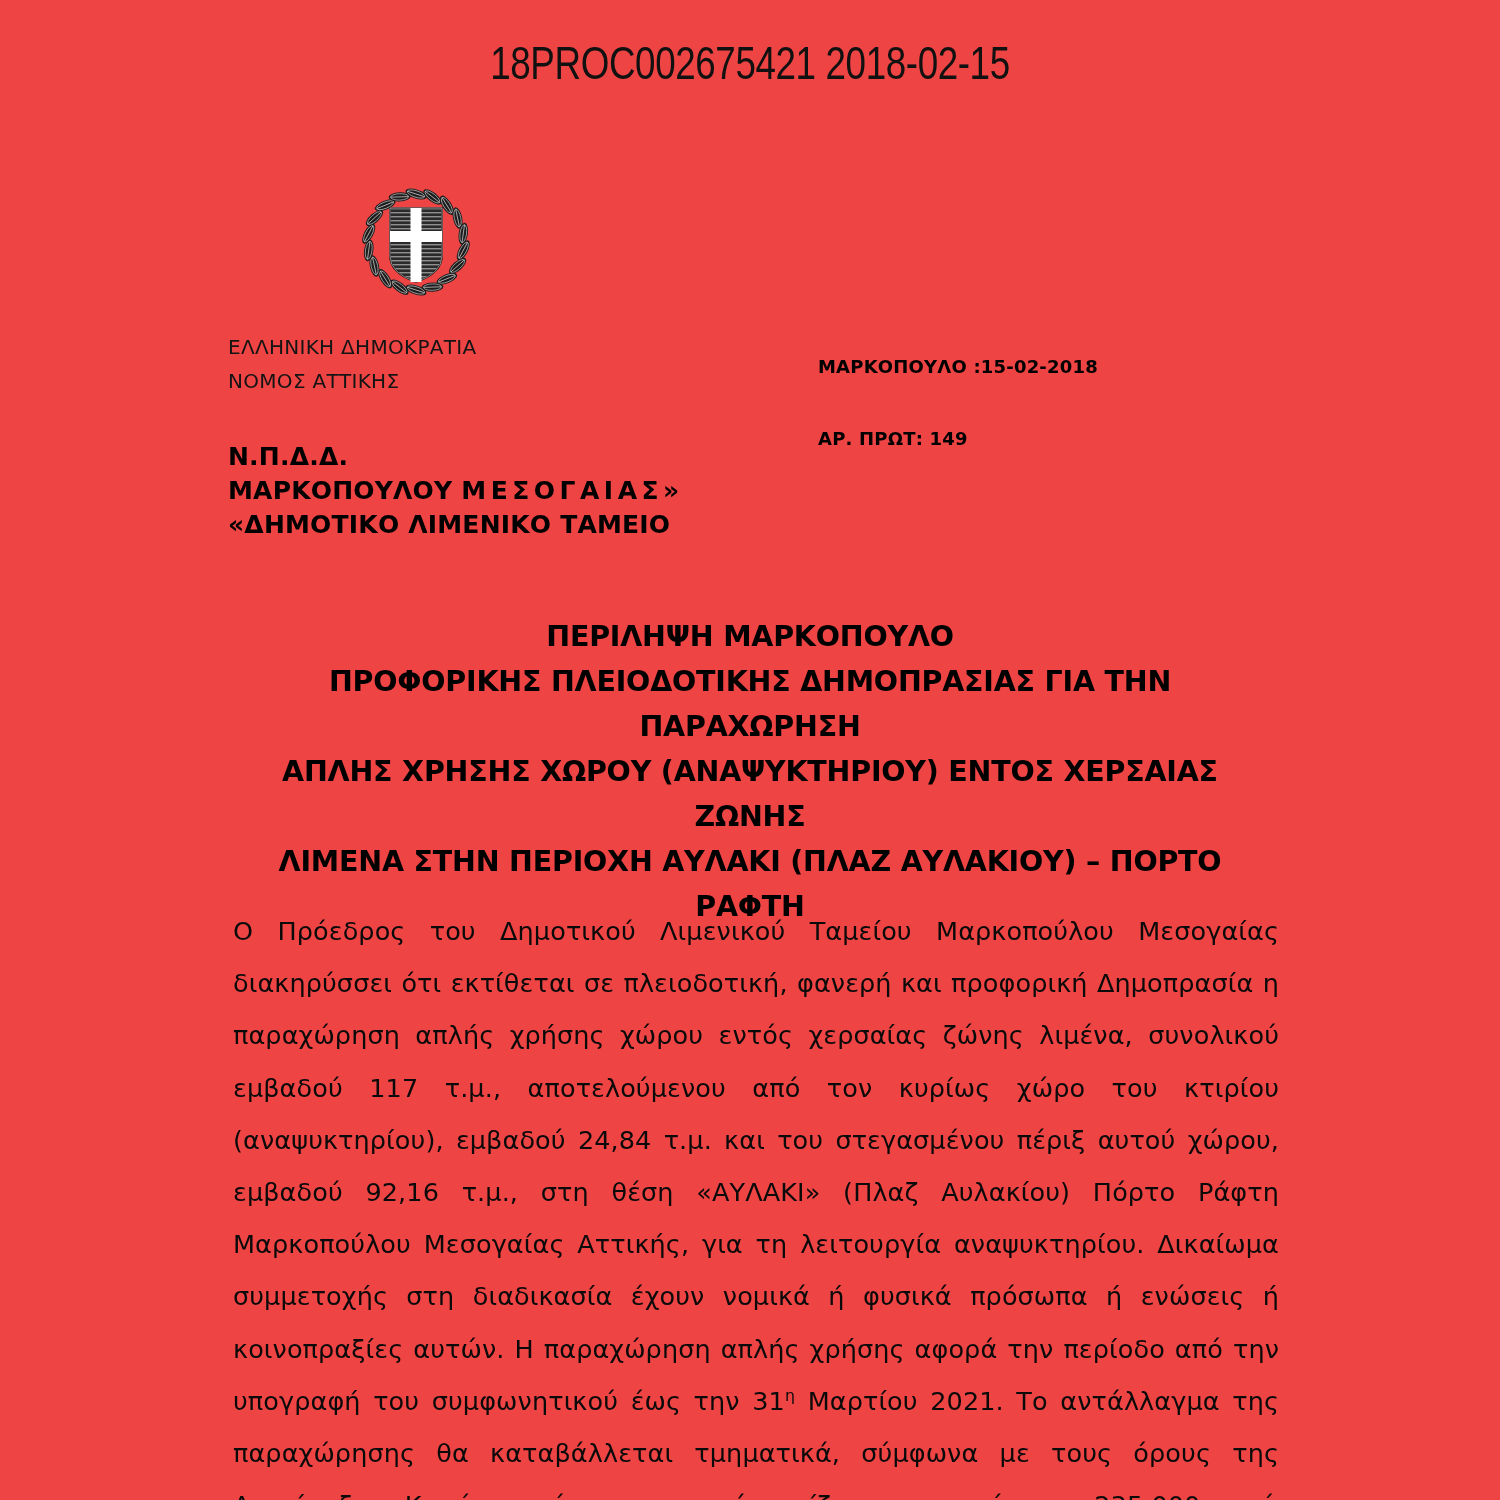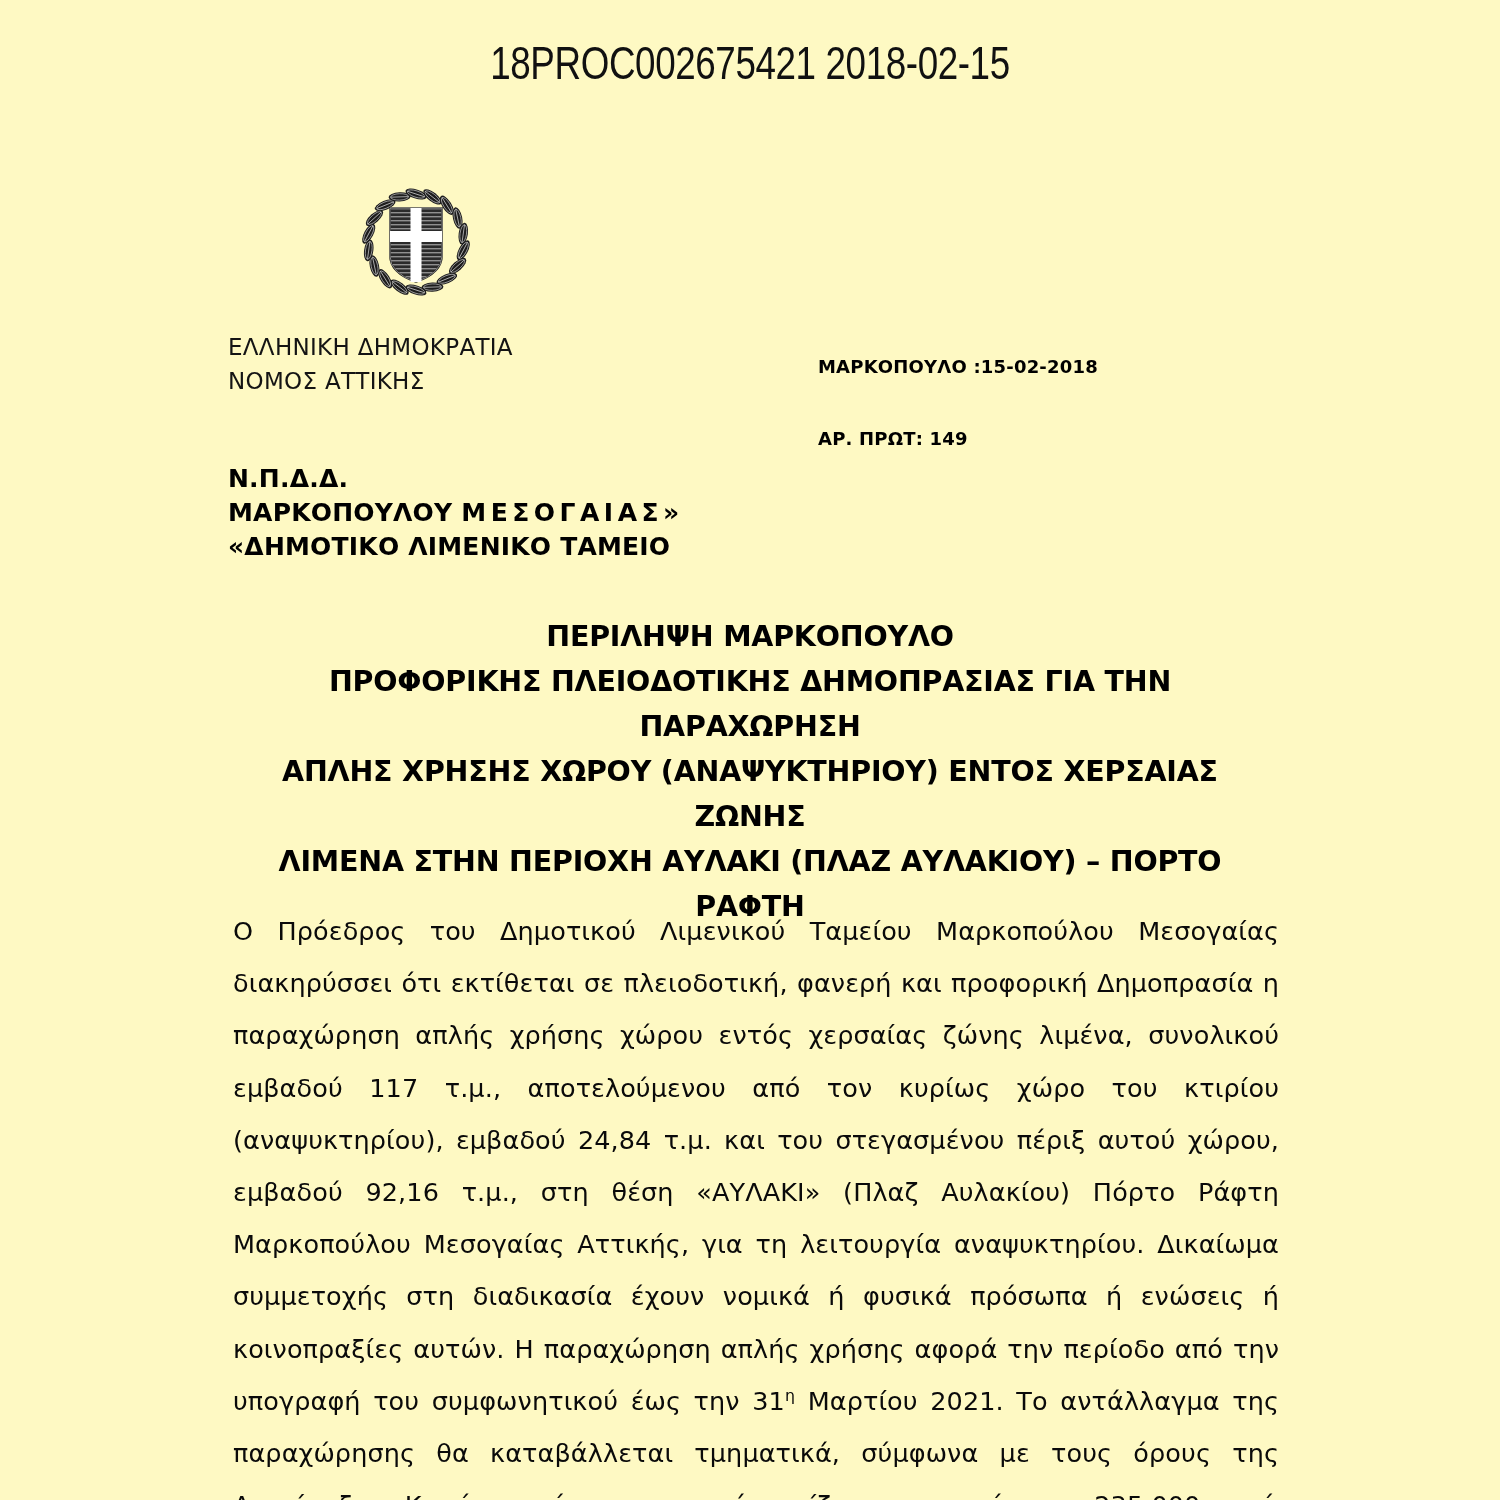"18PROC002675421 2018-02-15" .page { background: #fef9c3 -> #ef4444 }
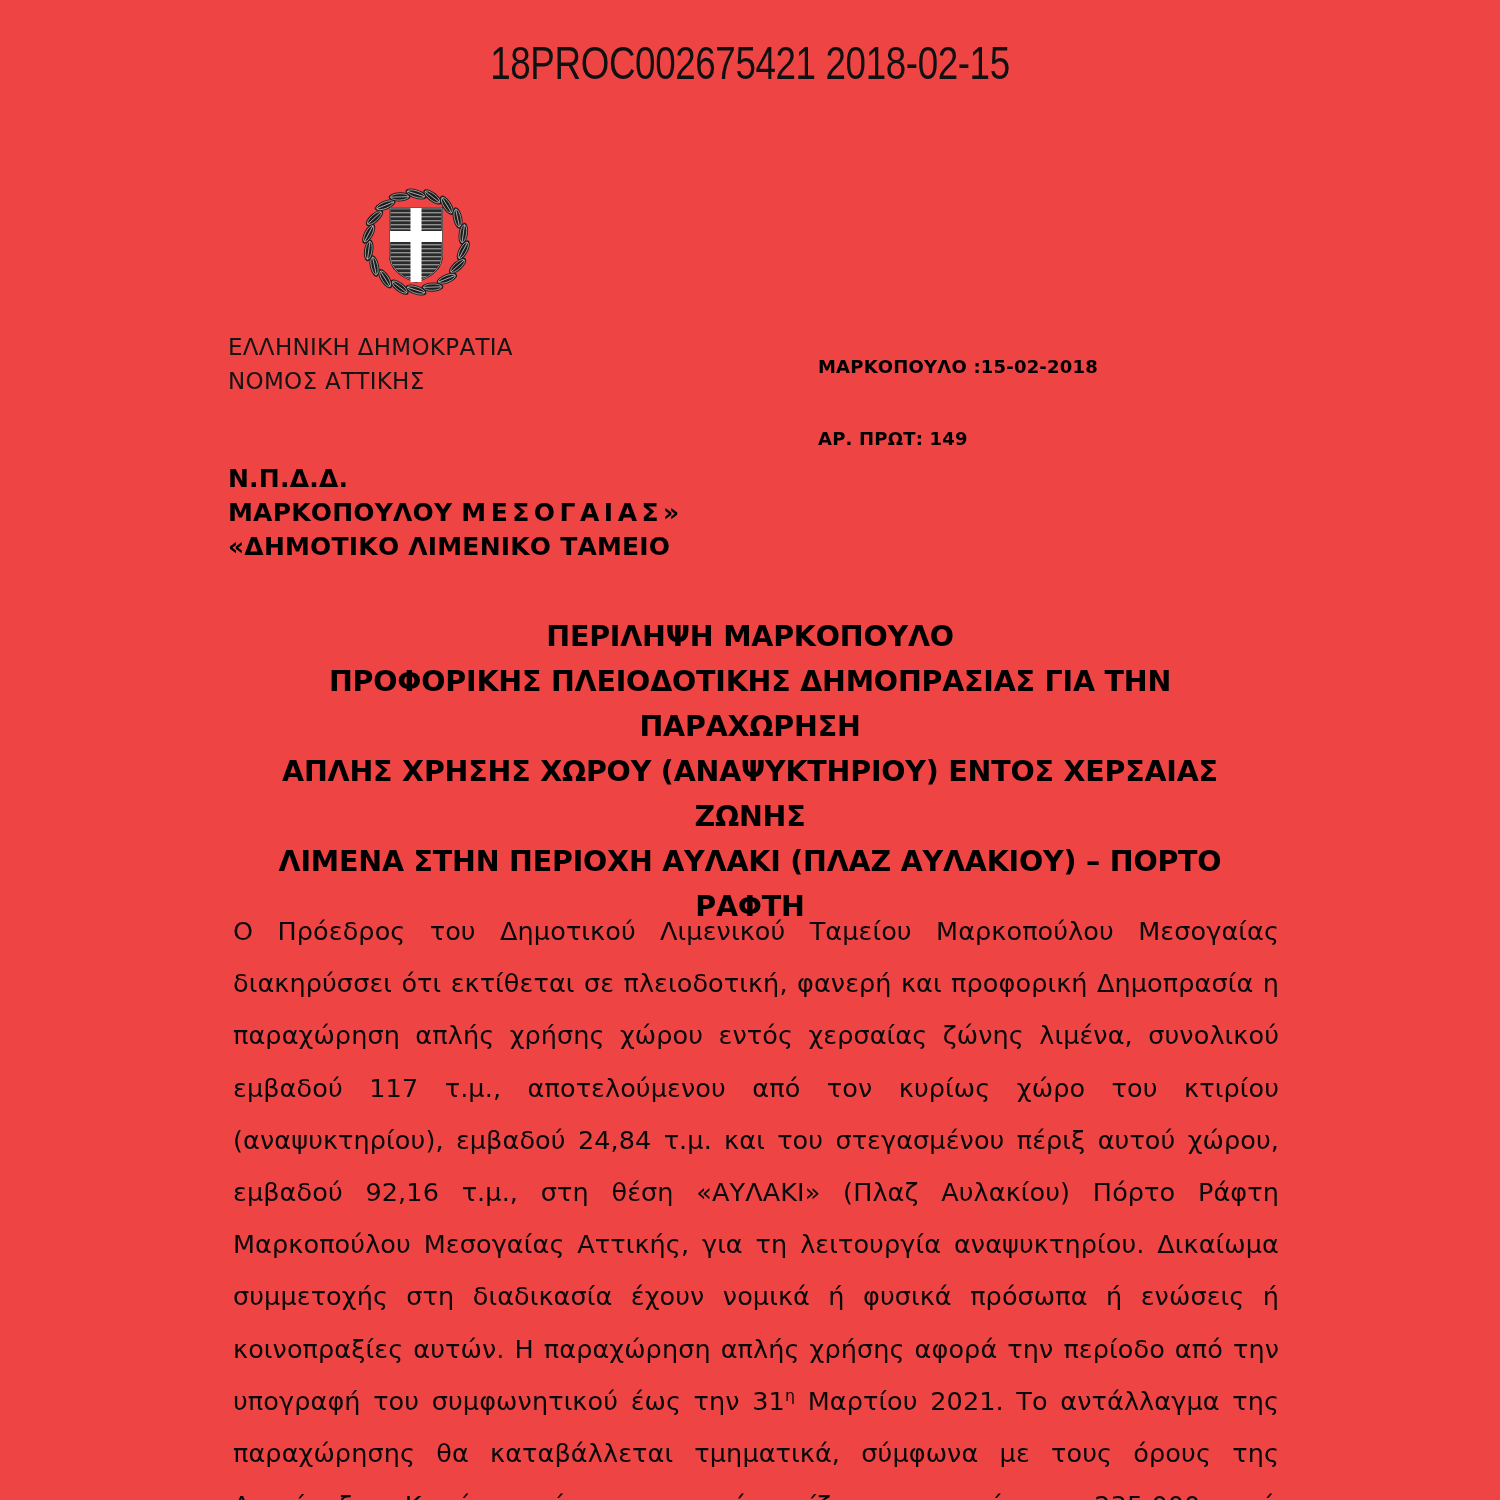"ΕΛΛΗΝΙΚΗ ΔΗΜΟΚΡΑΤΙΑ" .lh-light { font-size: 23px -> 20px }
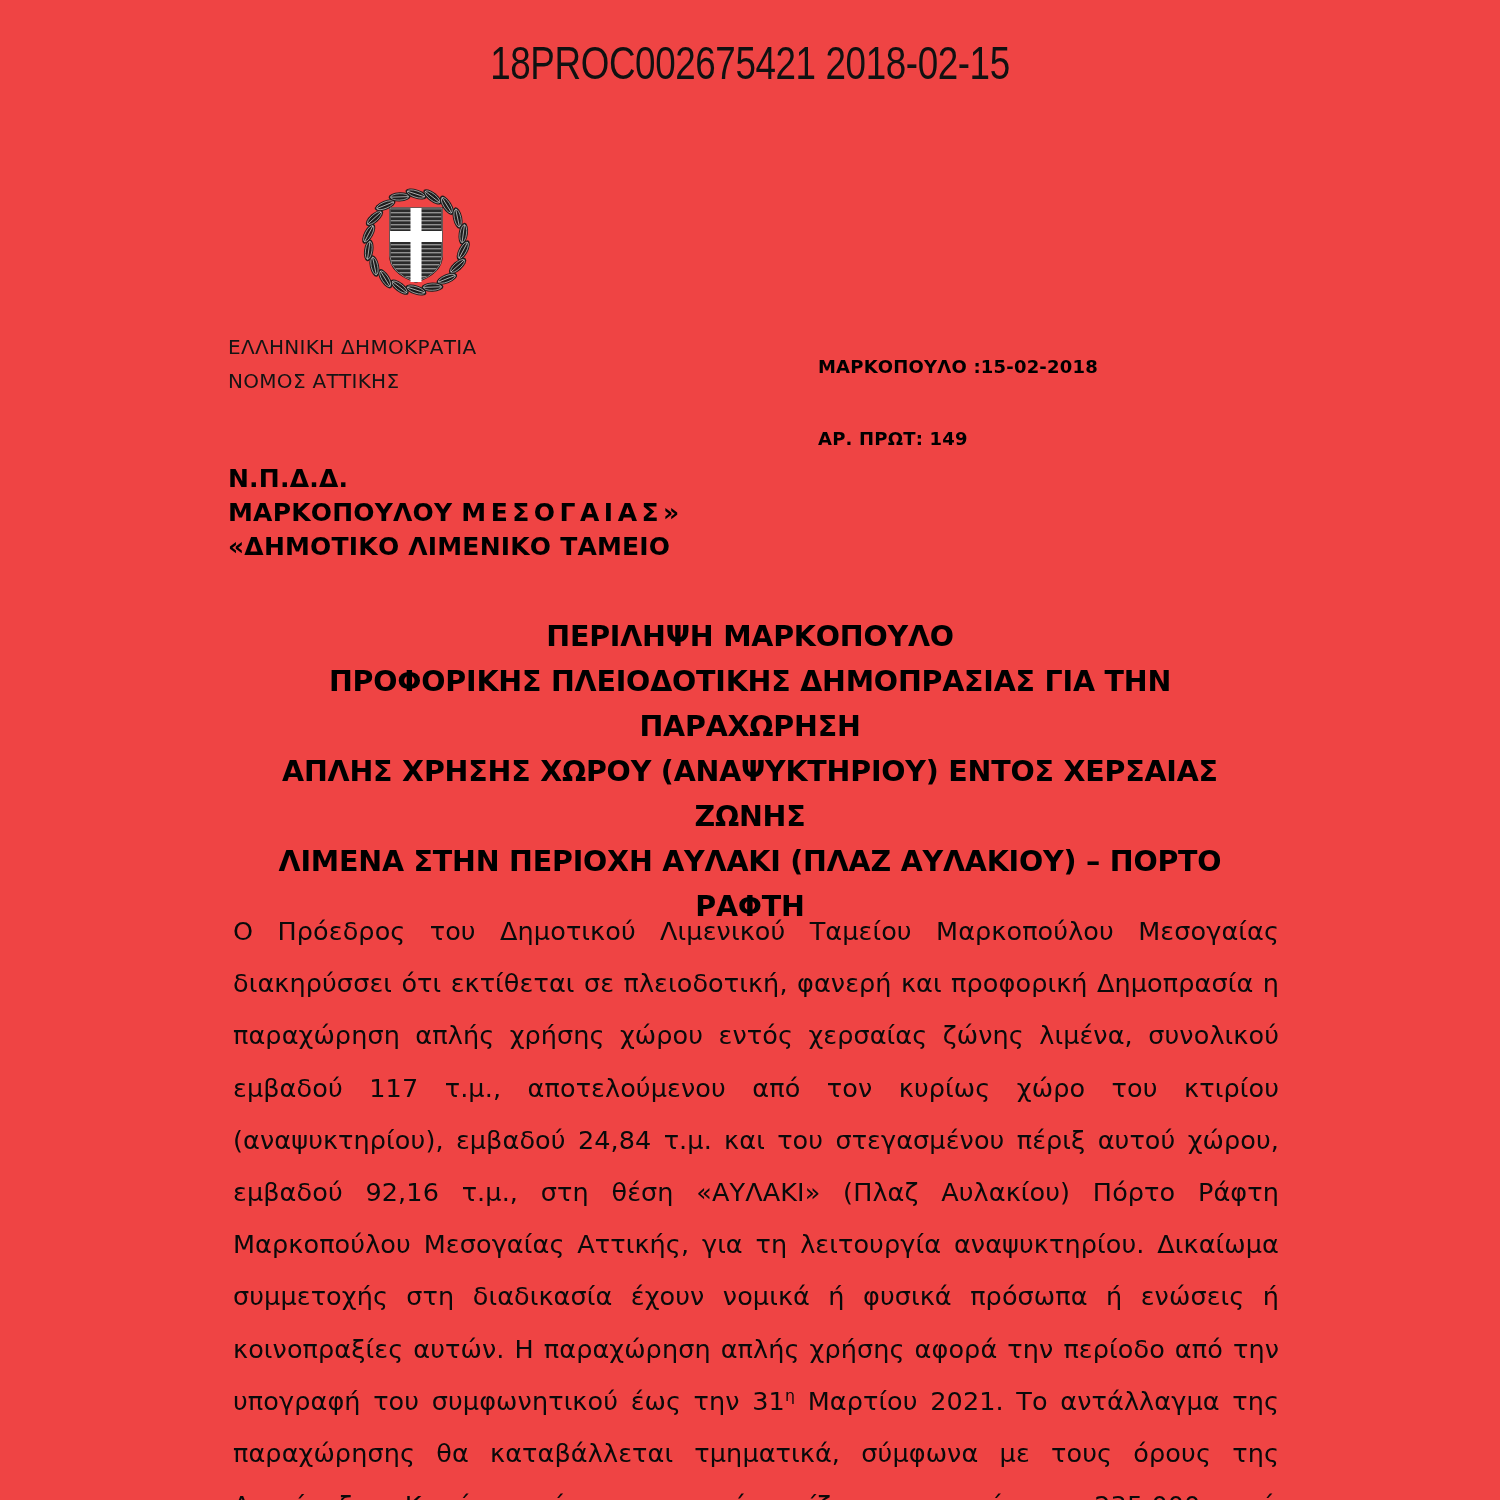"Ν.Π.Δ.Δ." .lh-bold-block { margin-top: 22px -> none }
